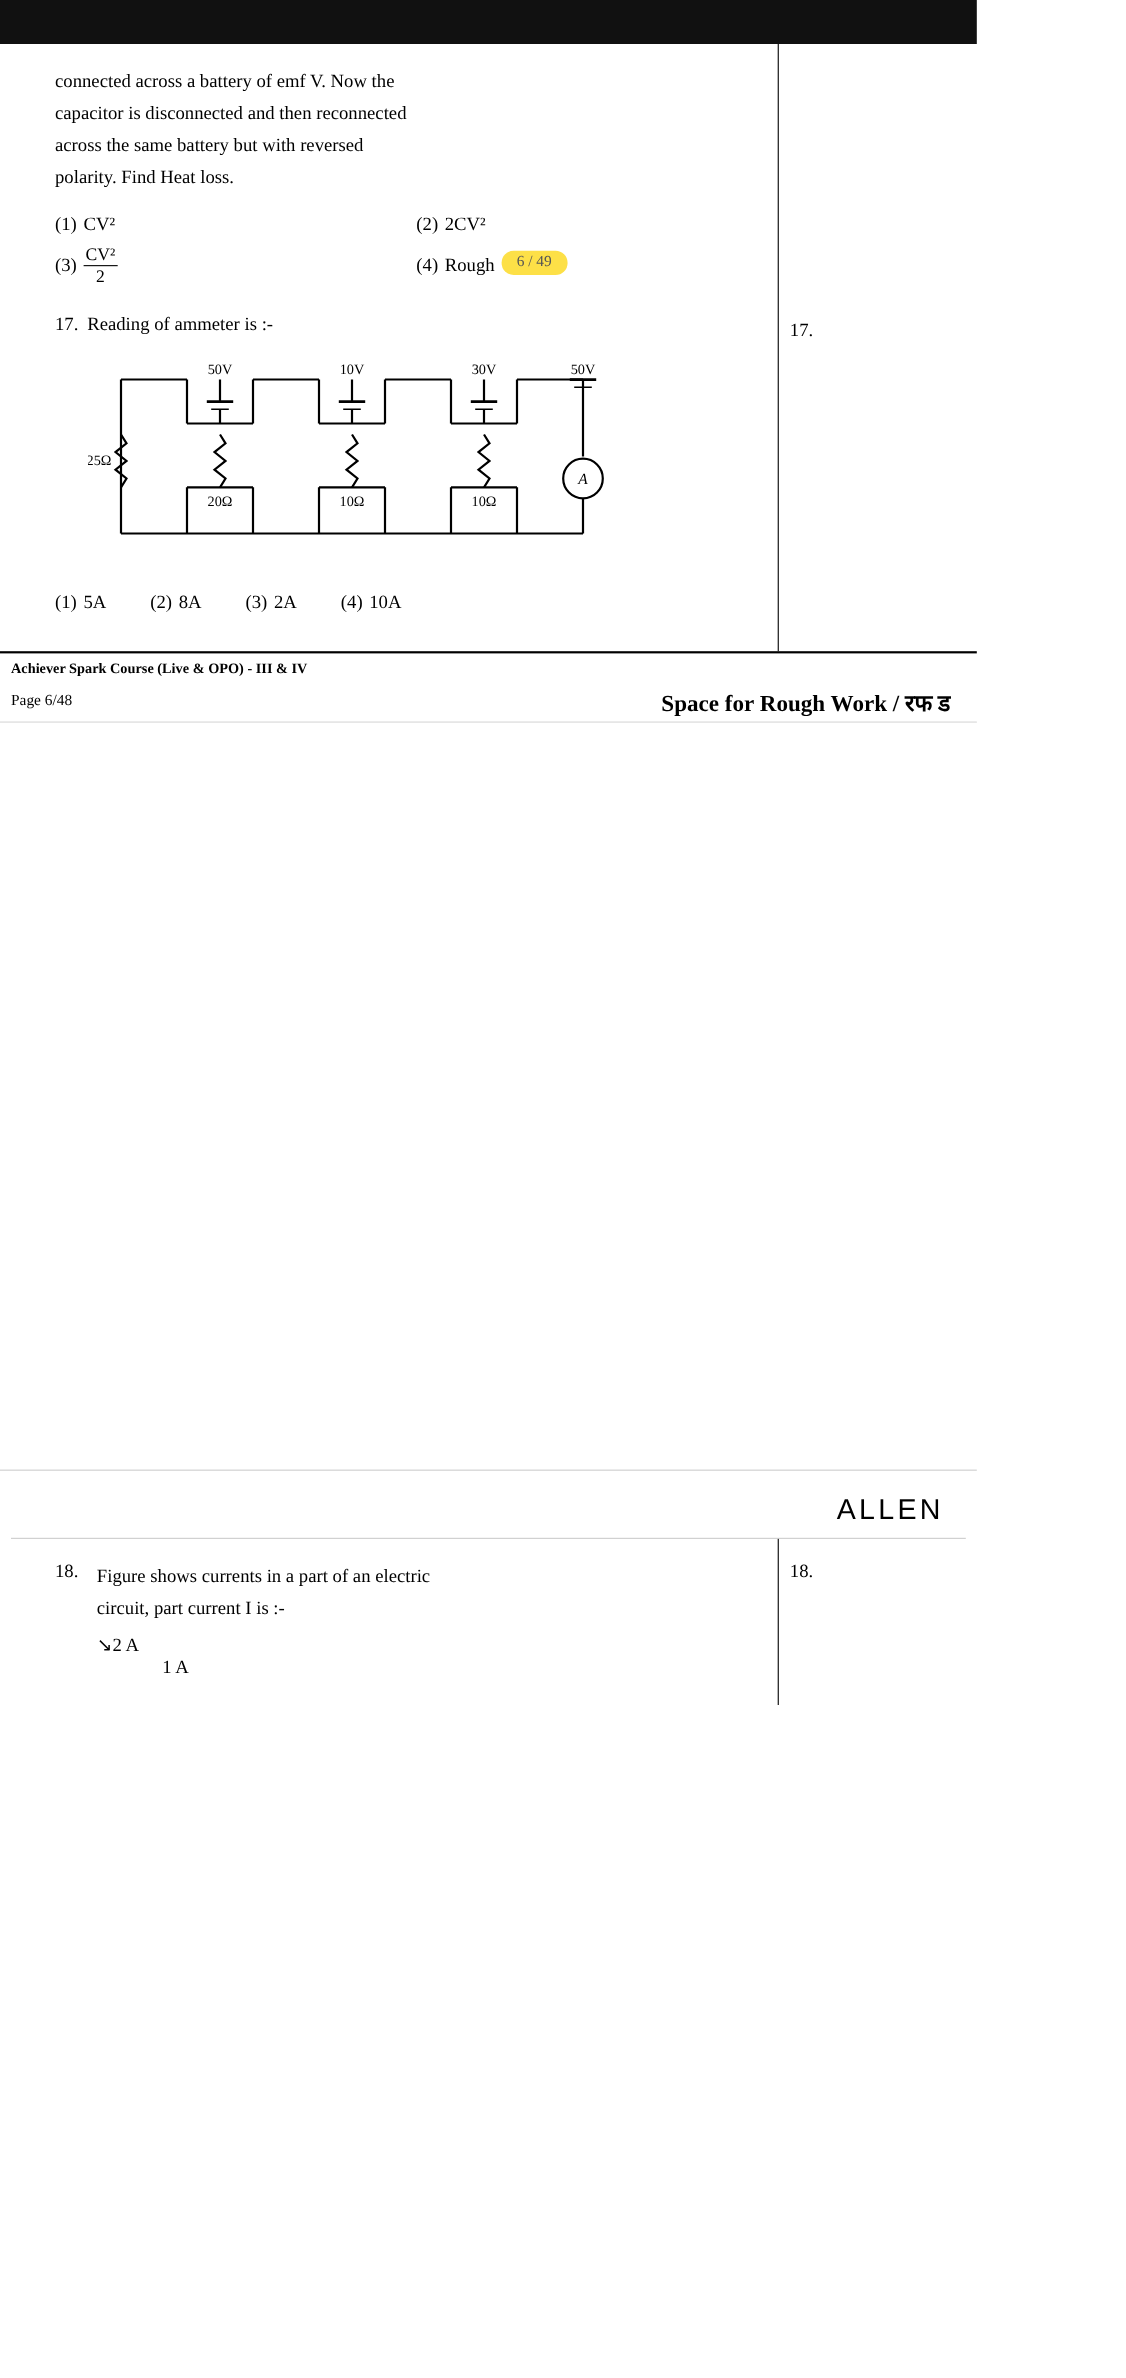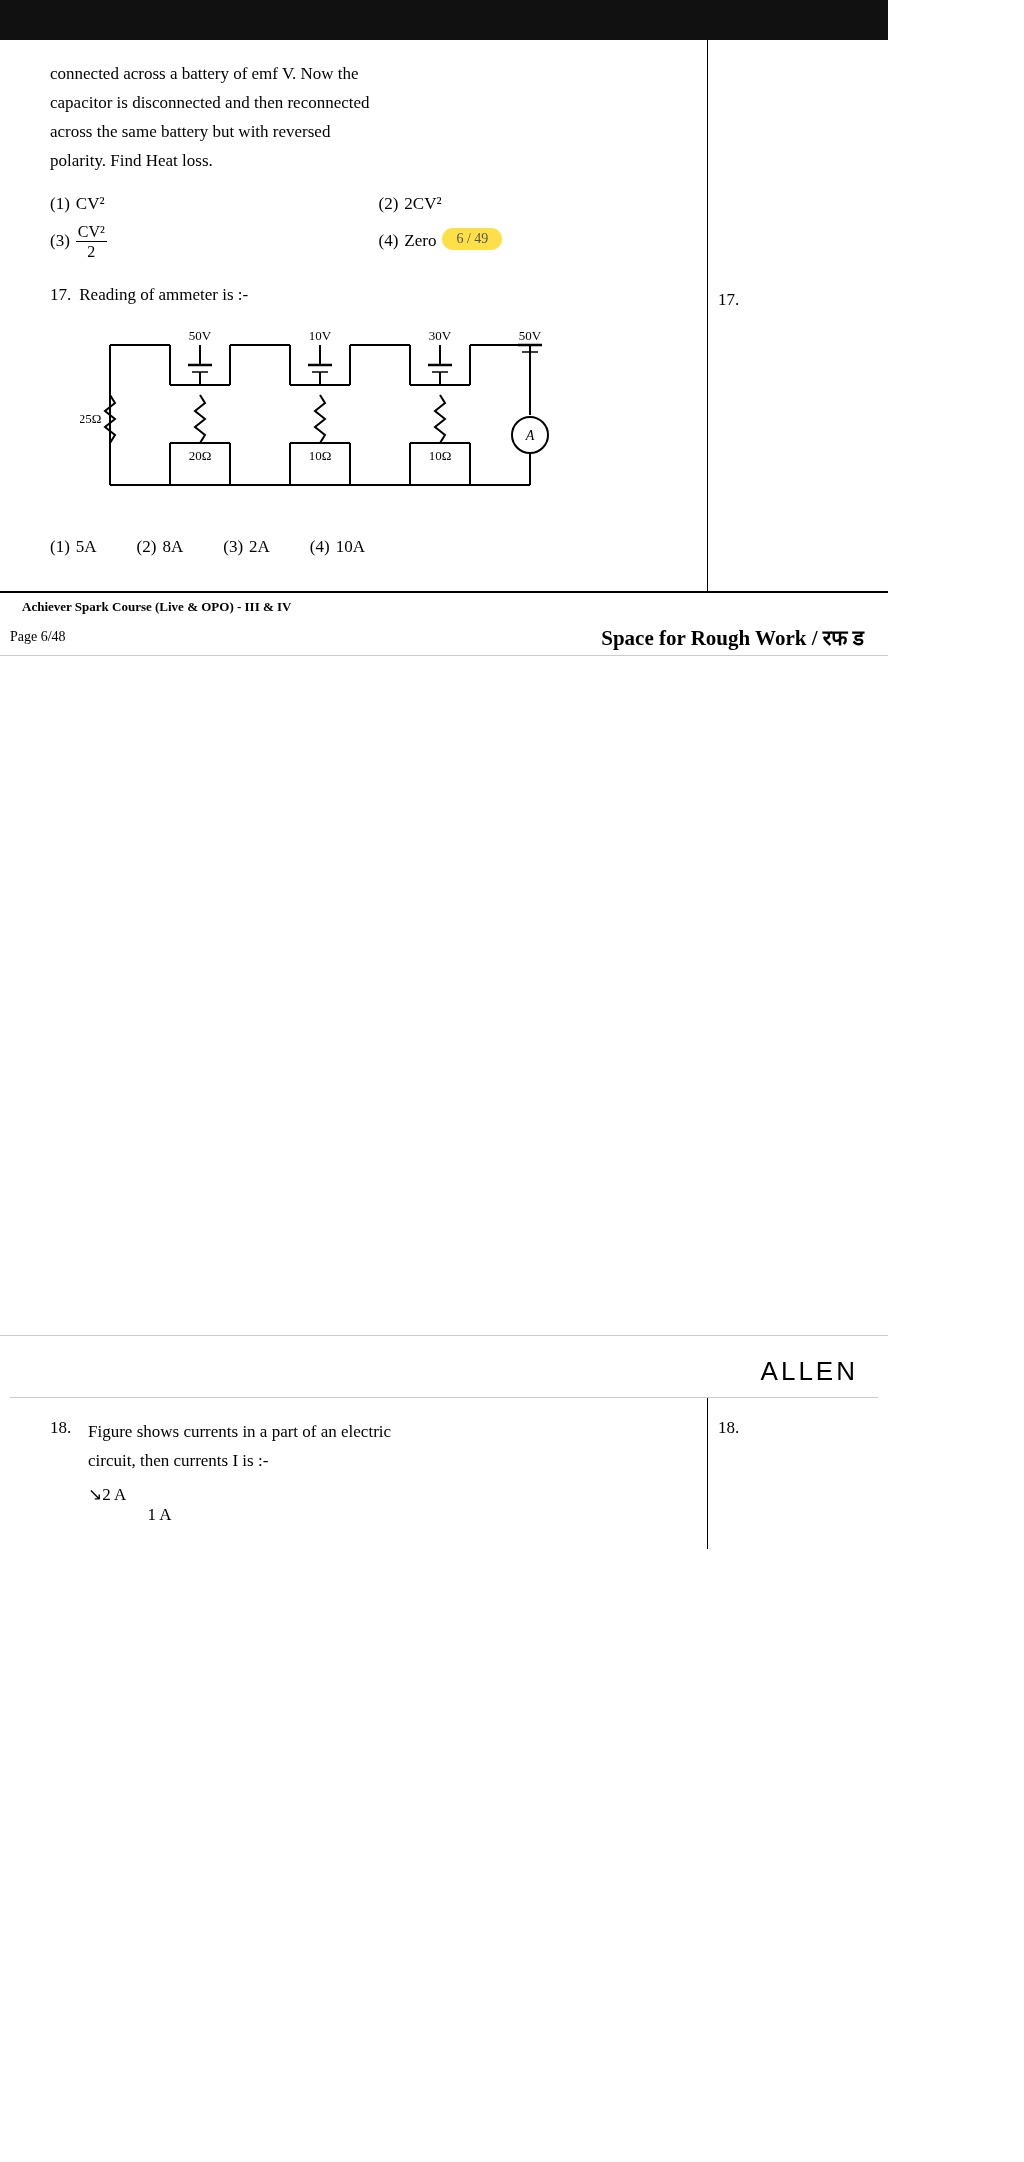"Zero" span { text: Zero -> Rough }
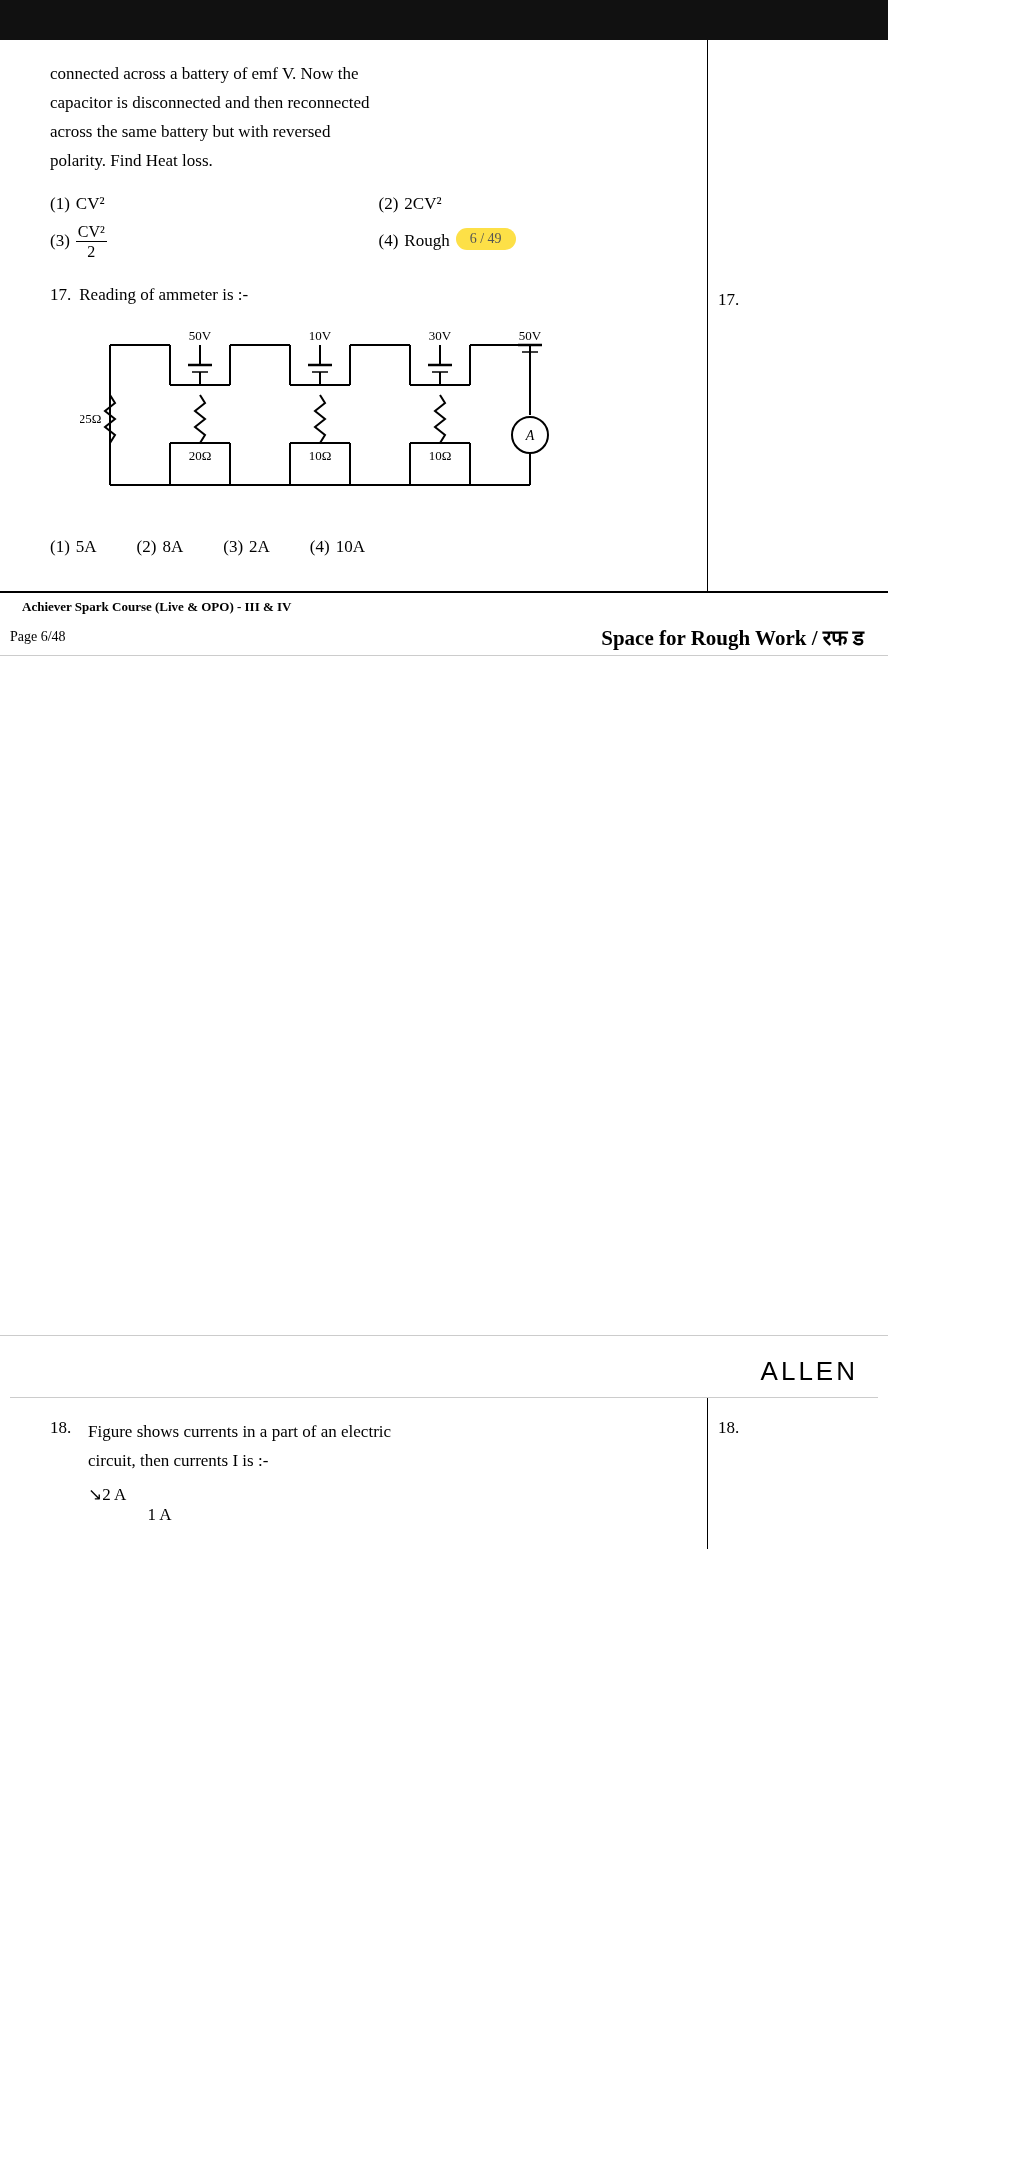"Achiever Spark Course (Live &" .footer-bar { padding: 6px 10px 4px 22px -> 6px 10px 4px 10px }
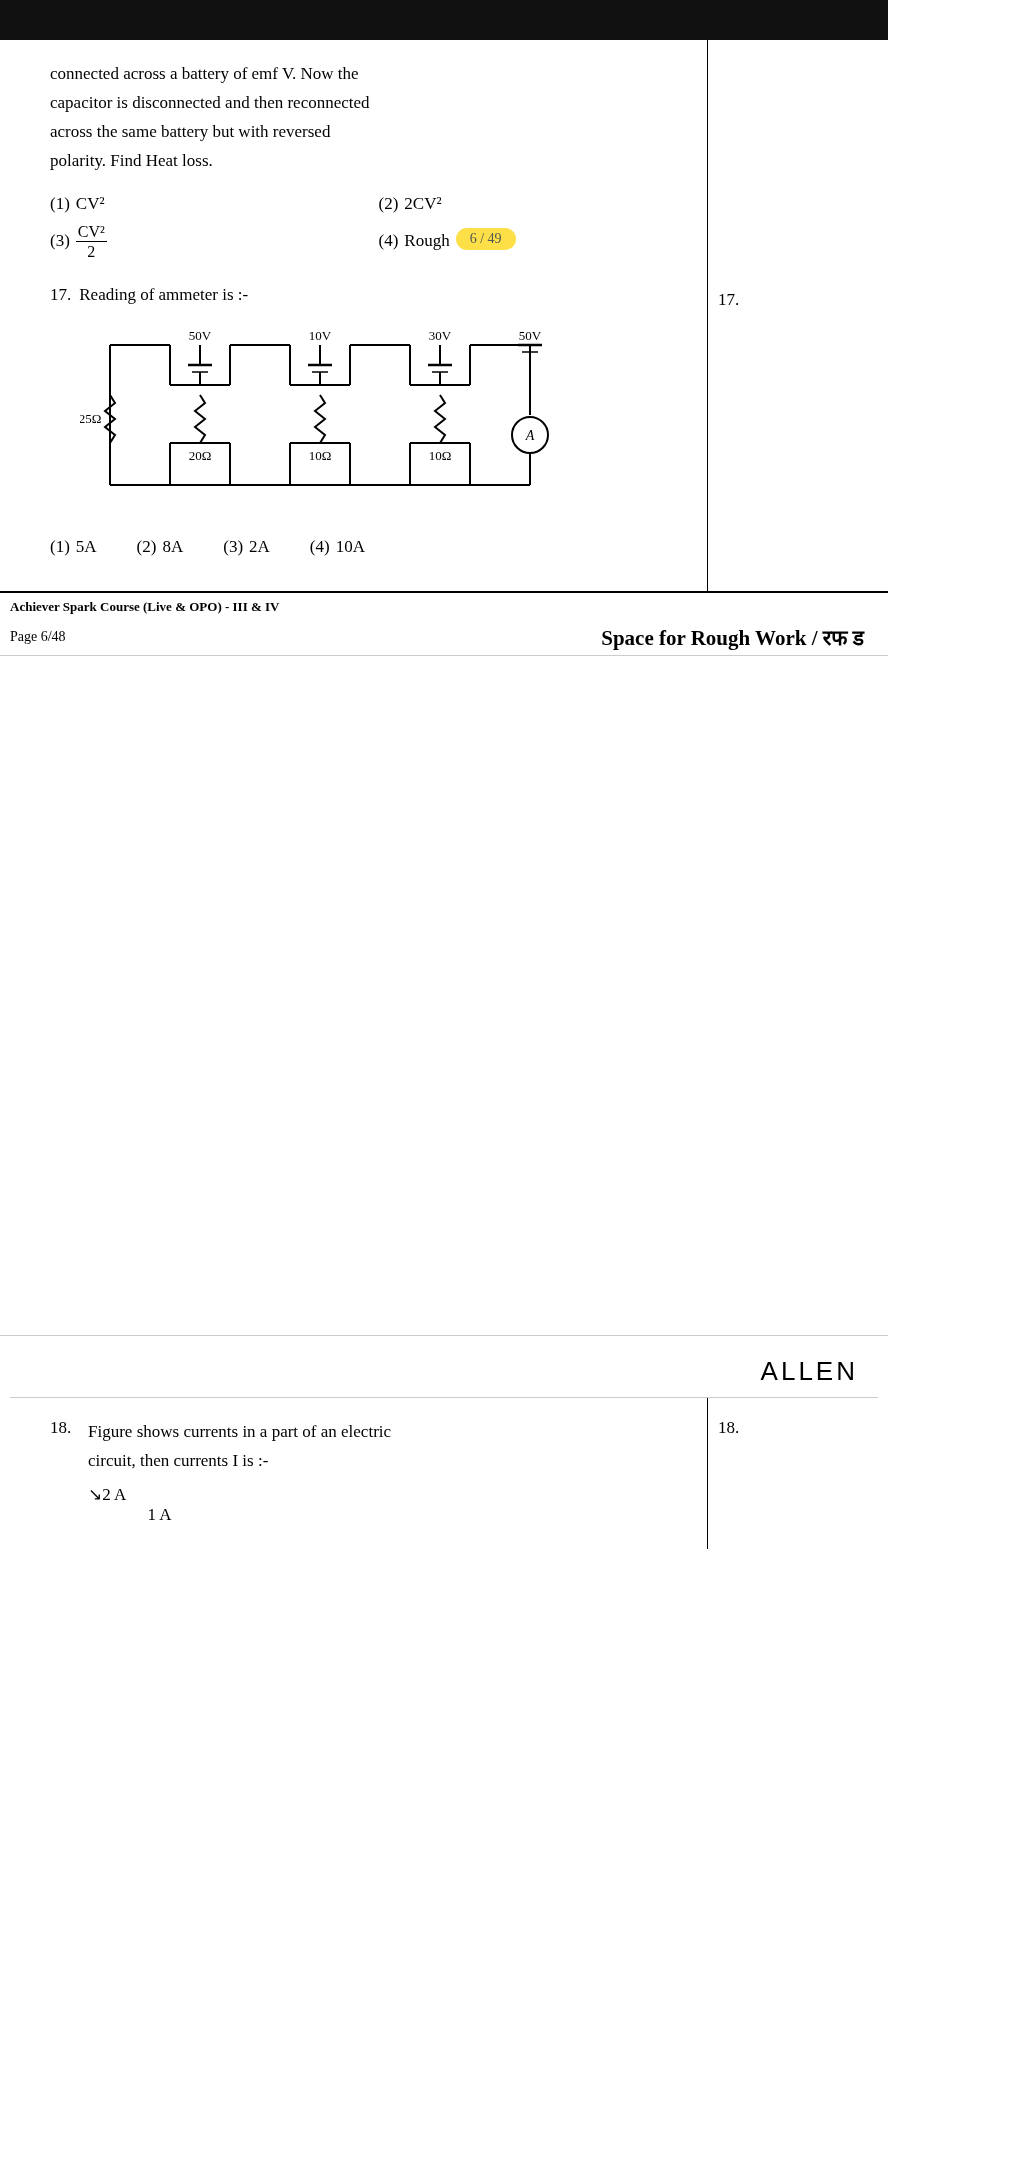"circuit, then currents I is" p.q18-title { text: then currents -> part current }
